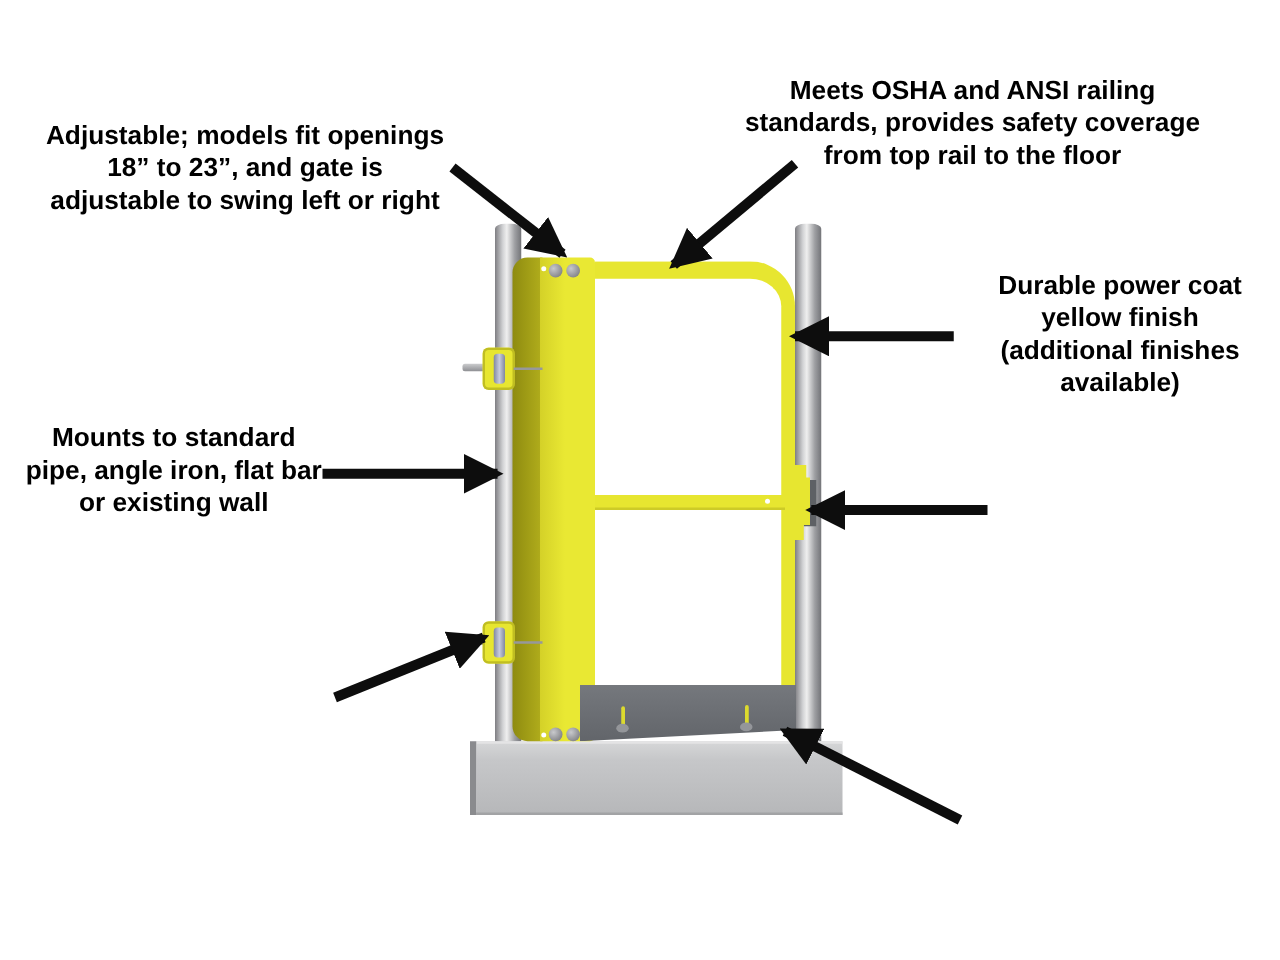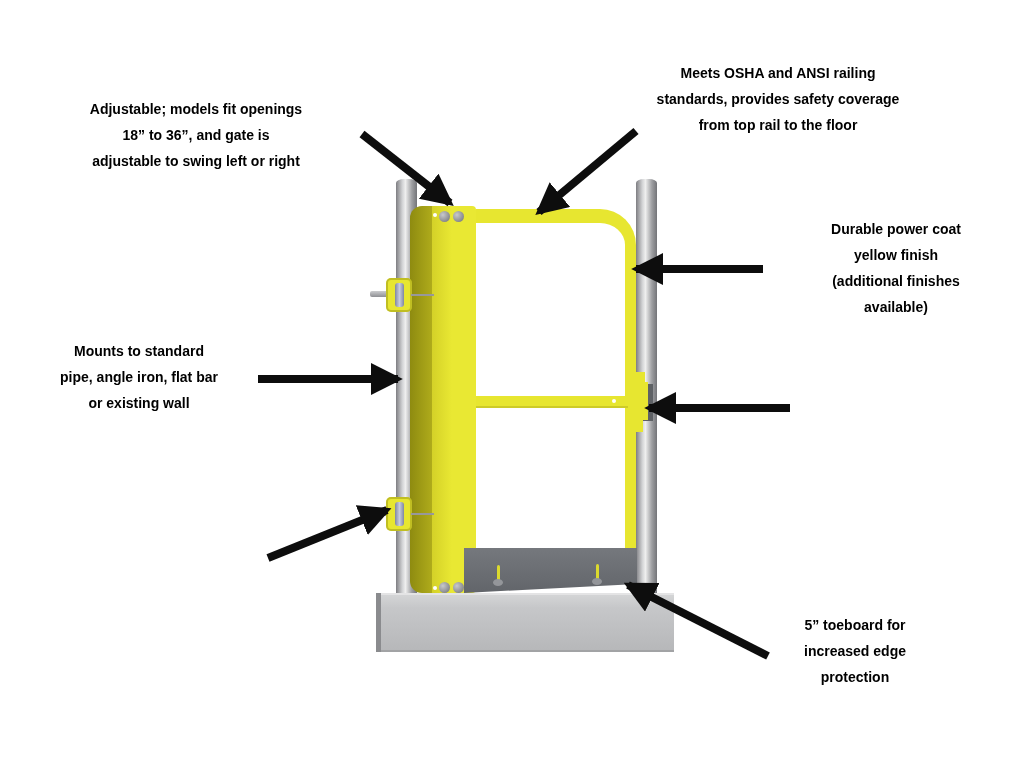"Meets OSHA and ANSI railing" .callout { font-size: 14px -> 21px }
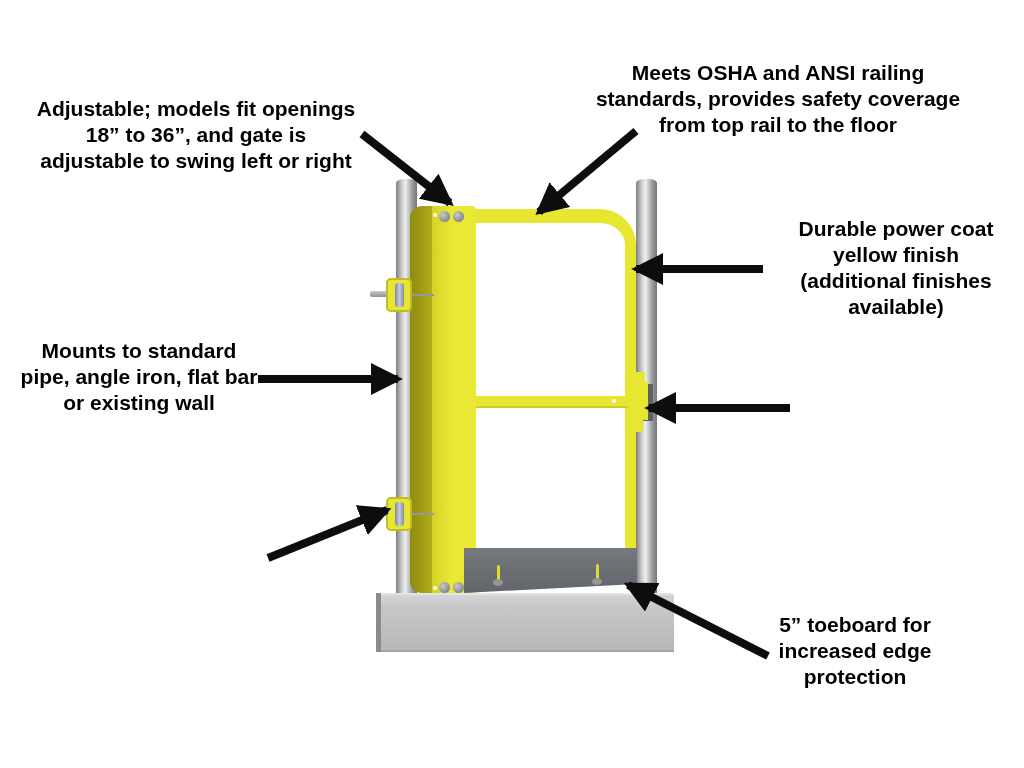"Adjustable; models fit openings" div.callout { text: 36 -> 23 }
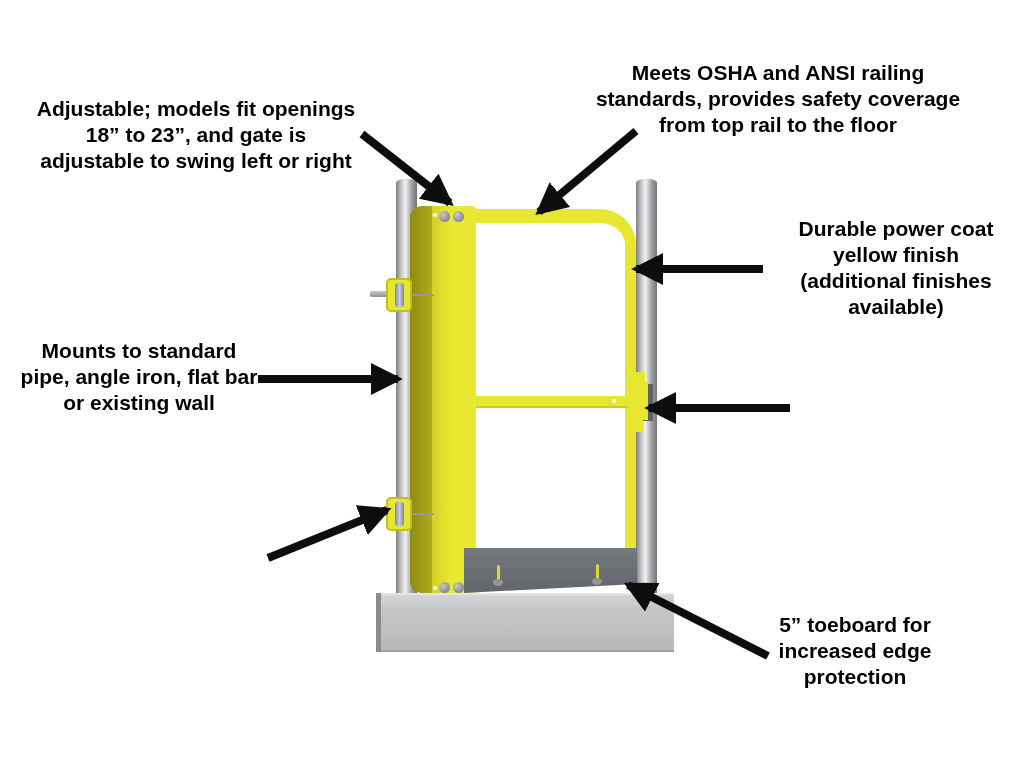"5” toeboard for" div.callout { html: <div>5” toeboard for increased edge protection</div> -> none }
